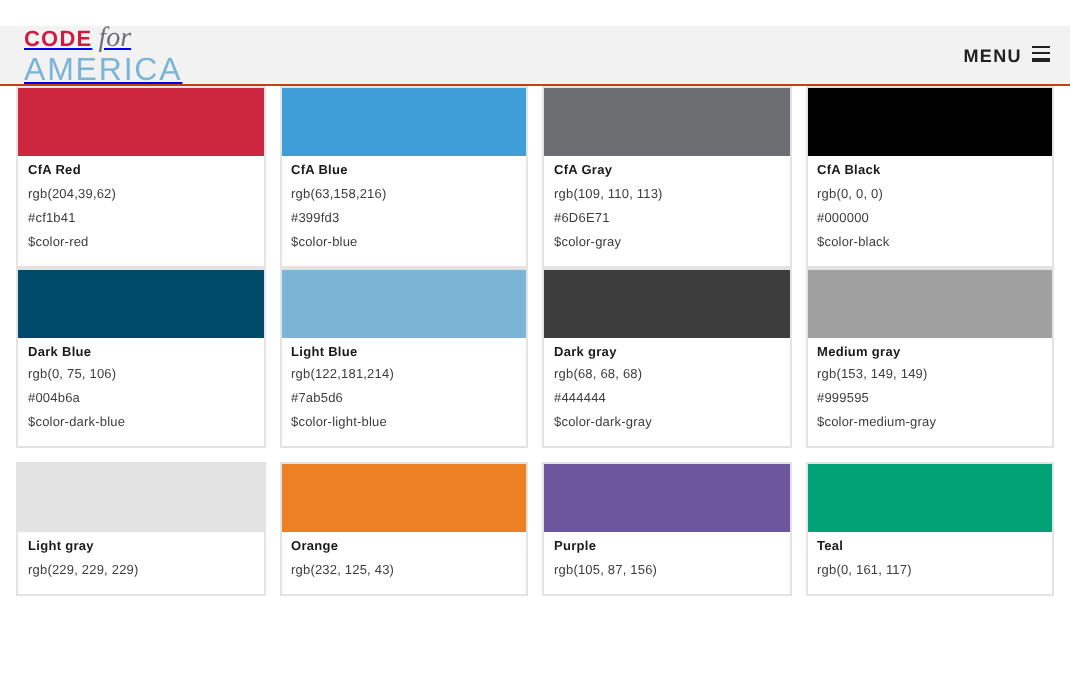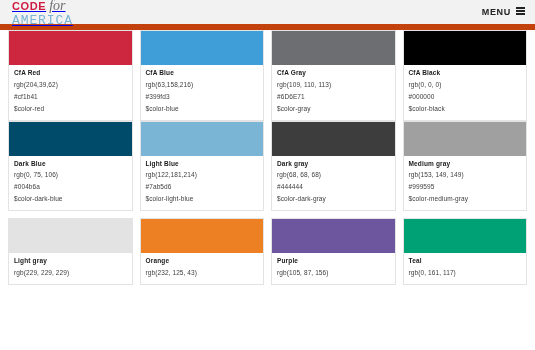"CODE" .site-header { border-bottom: 6px solid #c2410c -> 1px solid #c2410c; margin-top: none -> 13px }
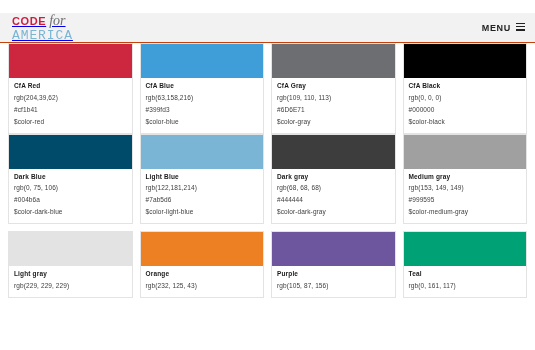"AMERICA" .logo-america { font-family: Liberation Mono, monospace -> Liberation Sans, sans-serif; font-size: 13px -> 16px }
